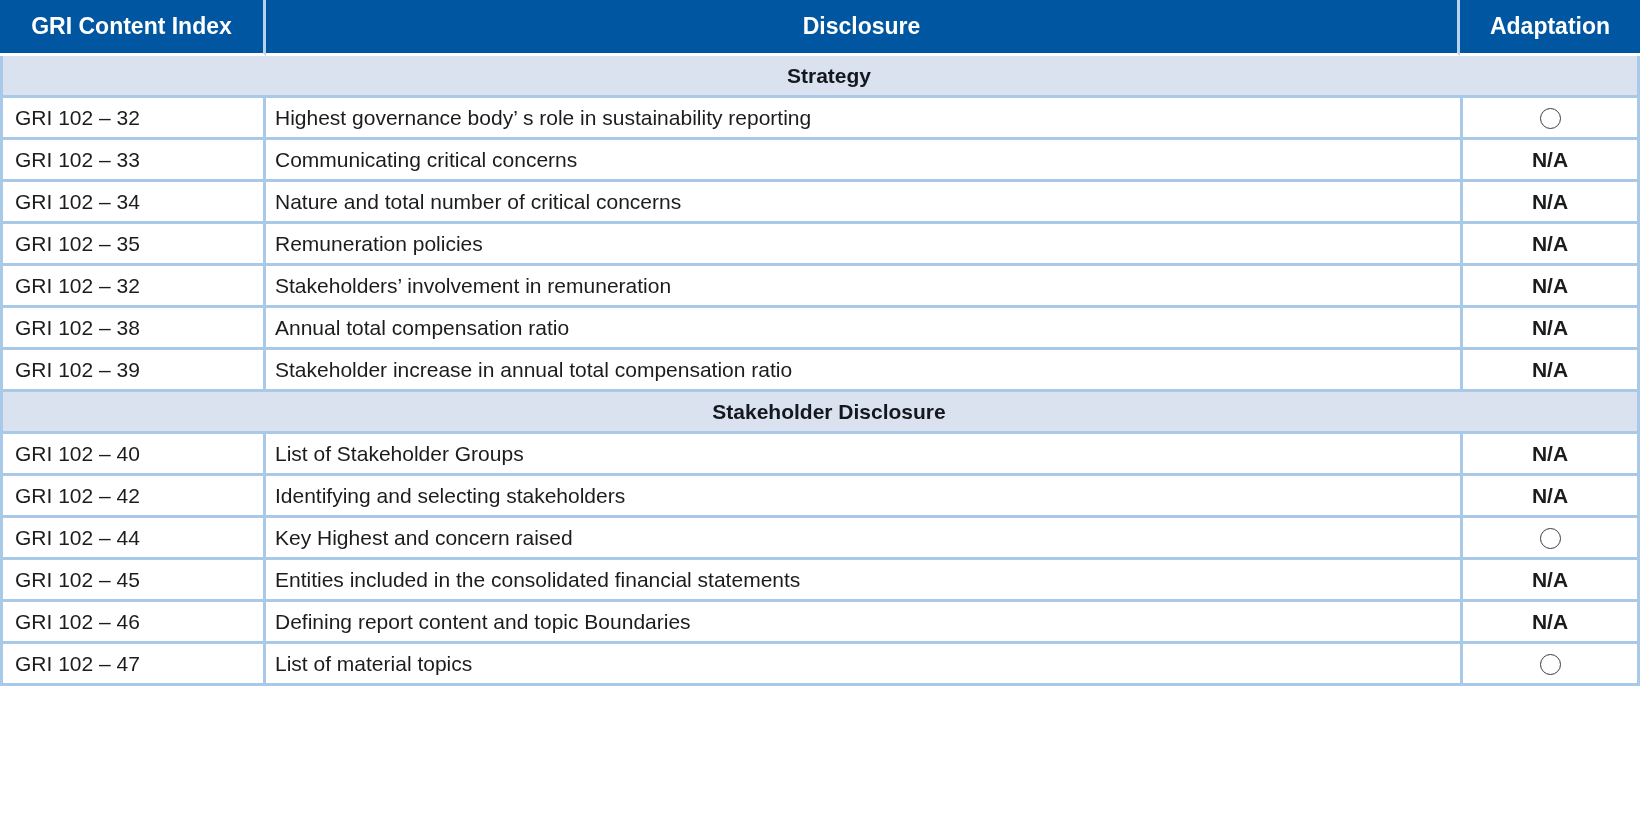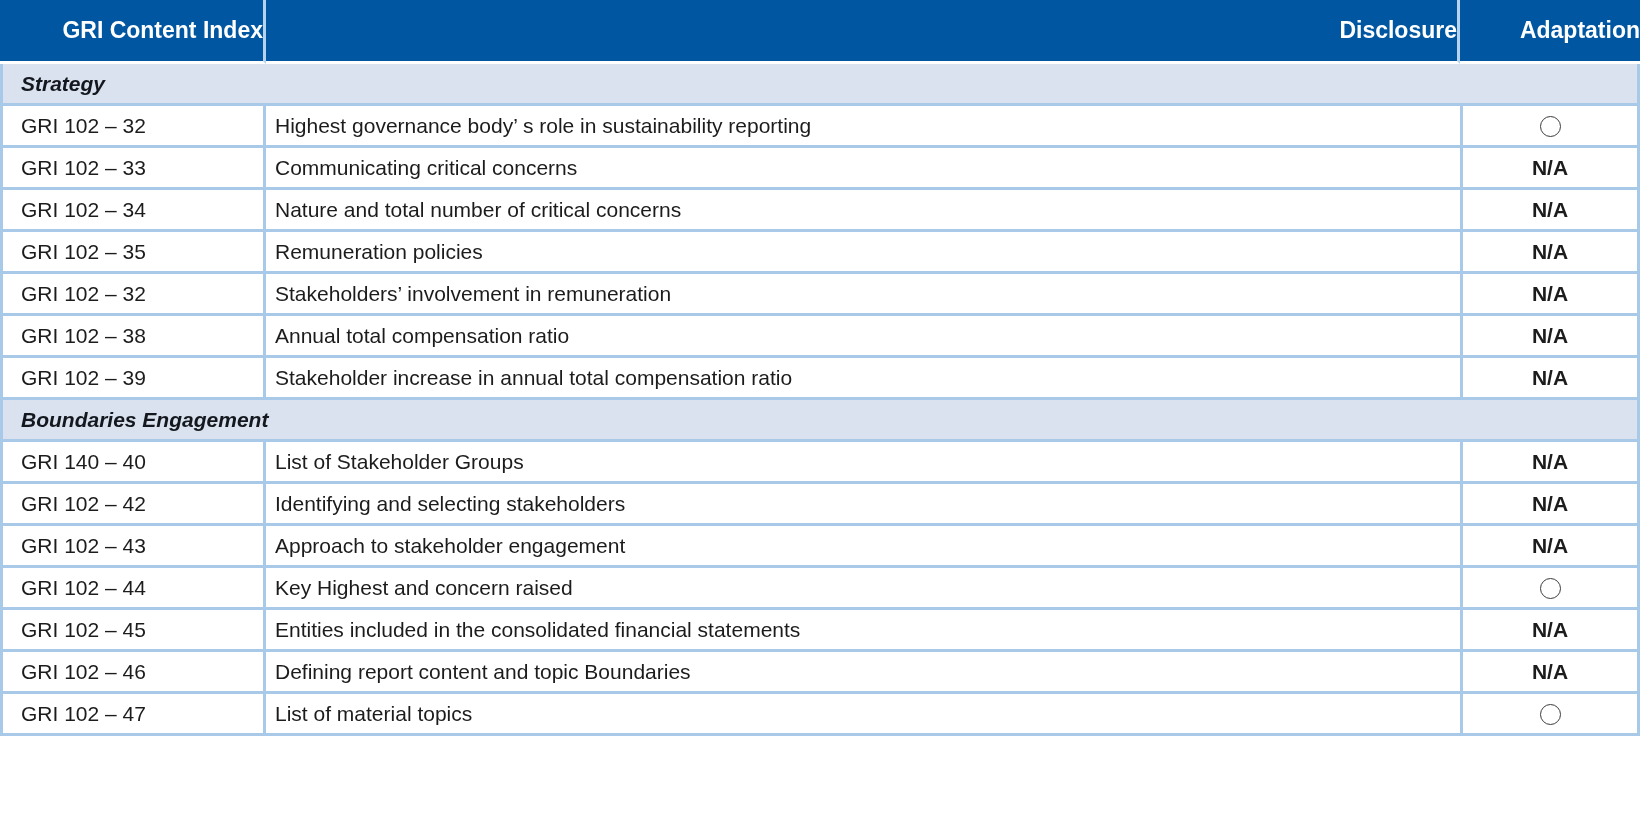"GRI Content Index" thead th { height: 64px -> 56px; text-align: right -> center }
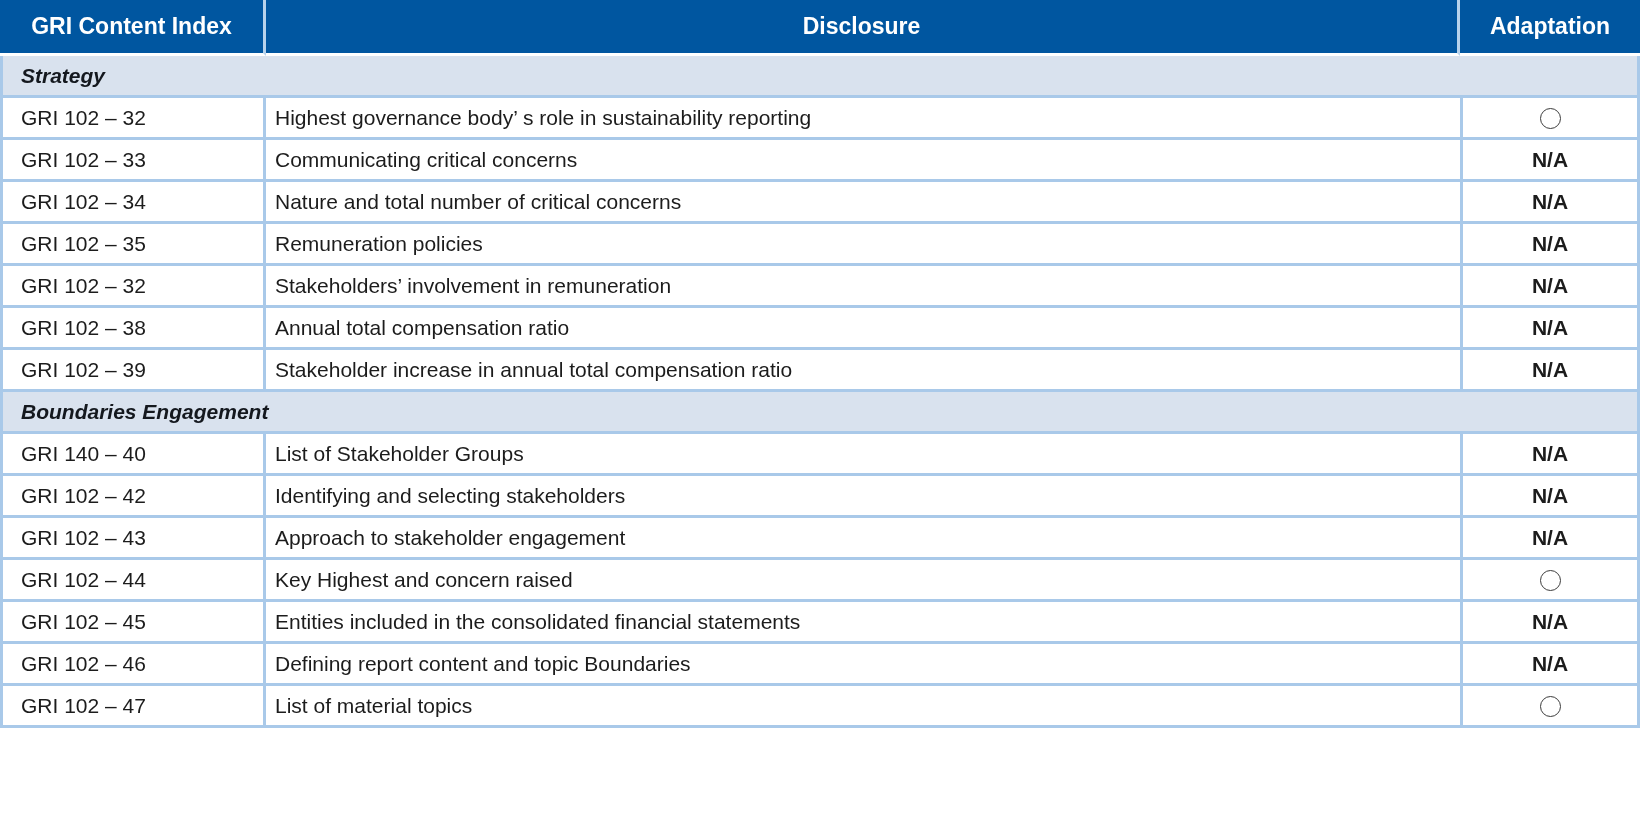"Strategy" tr.section-row td { font-style: italic -> none; text-align: left -> center }
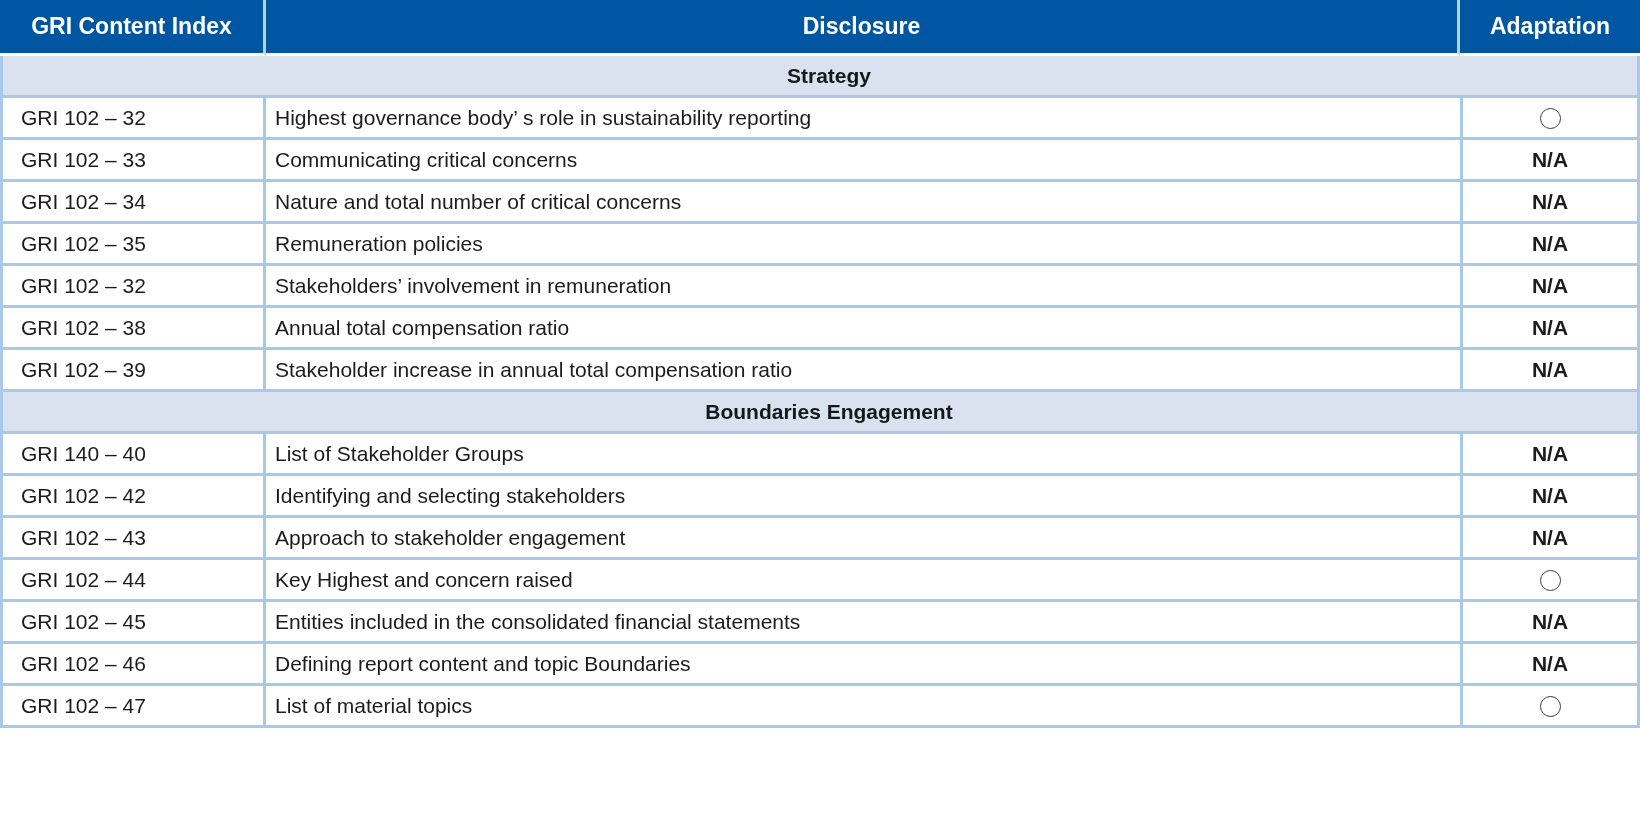"GRI 102 – 32" td.col-code { padding-left: 18px -> 12px }
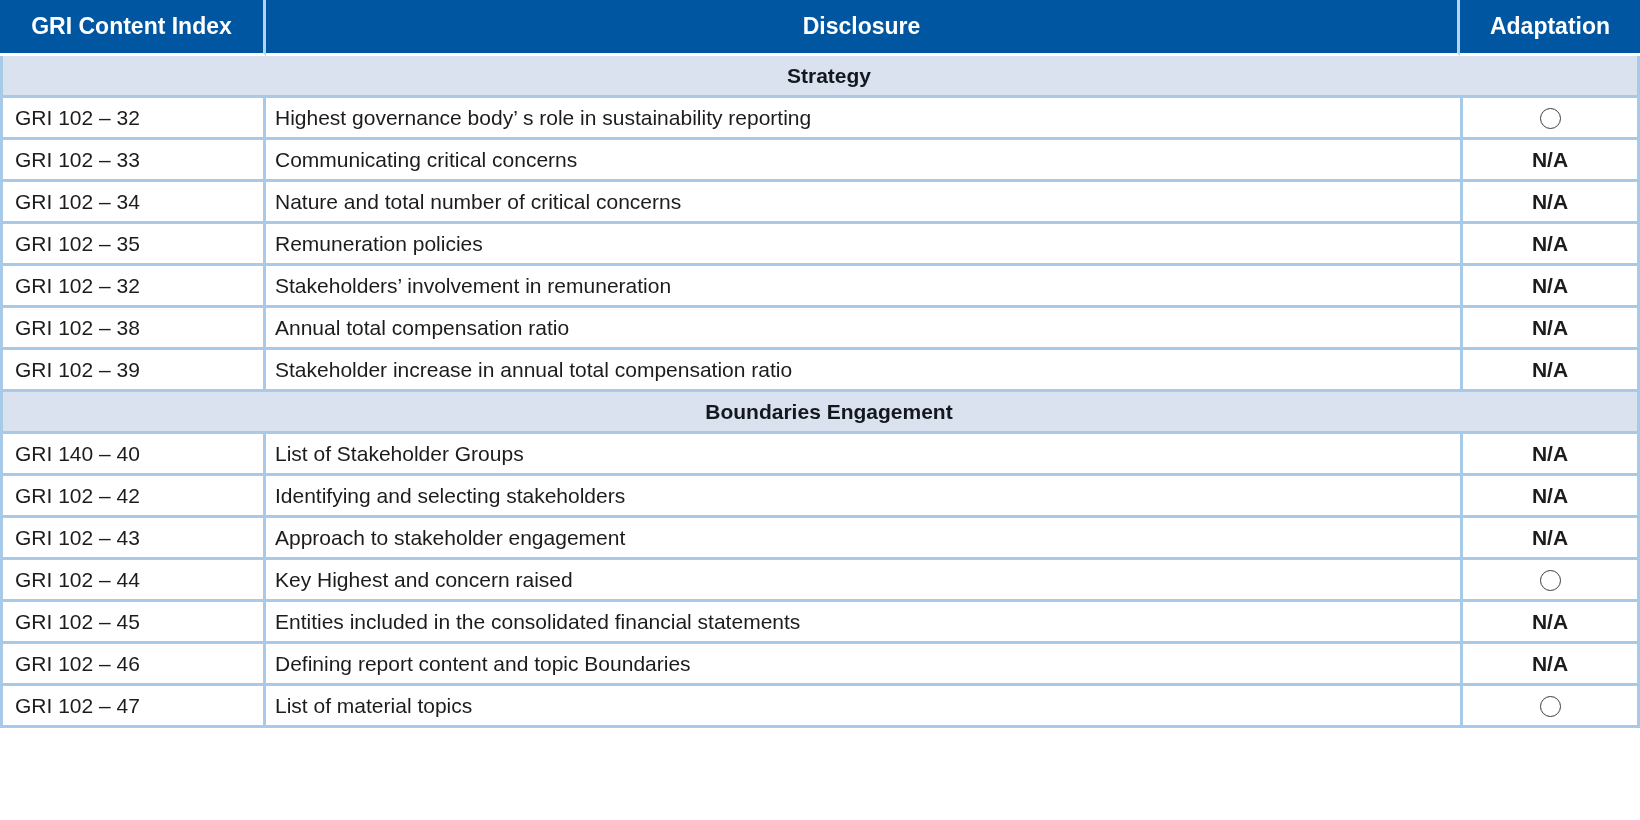"Boundaries Engagement" td { text: Boundaries Engagement -> Stakeholder Disclosure }
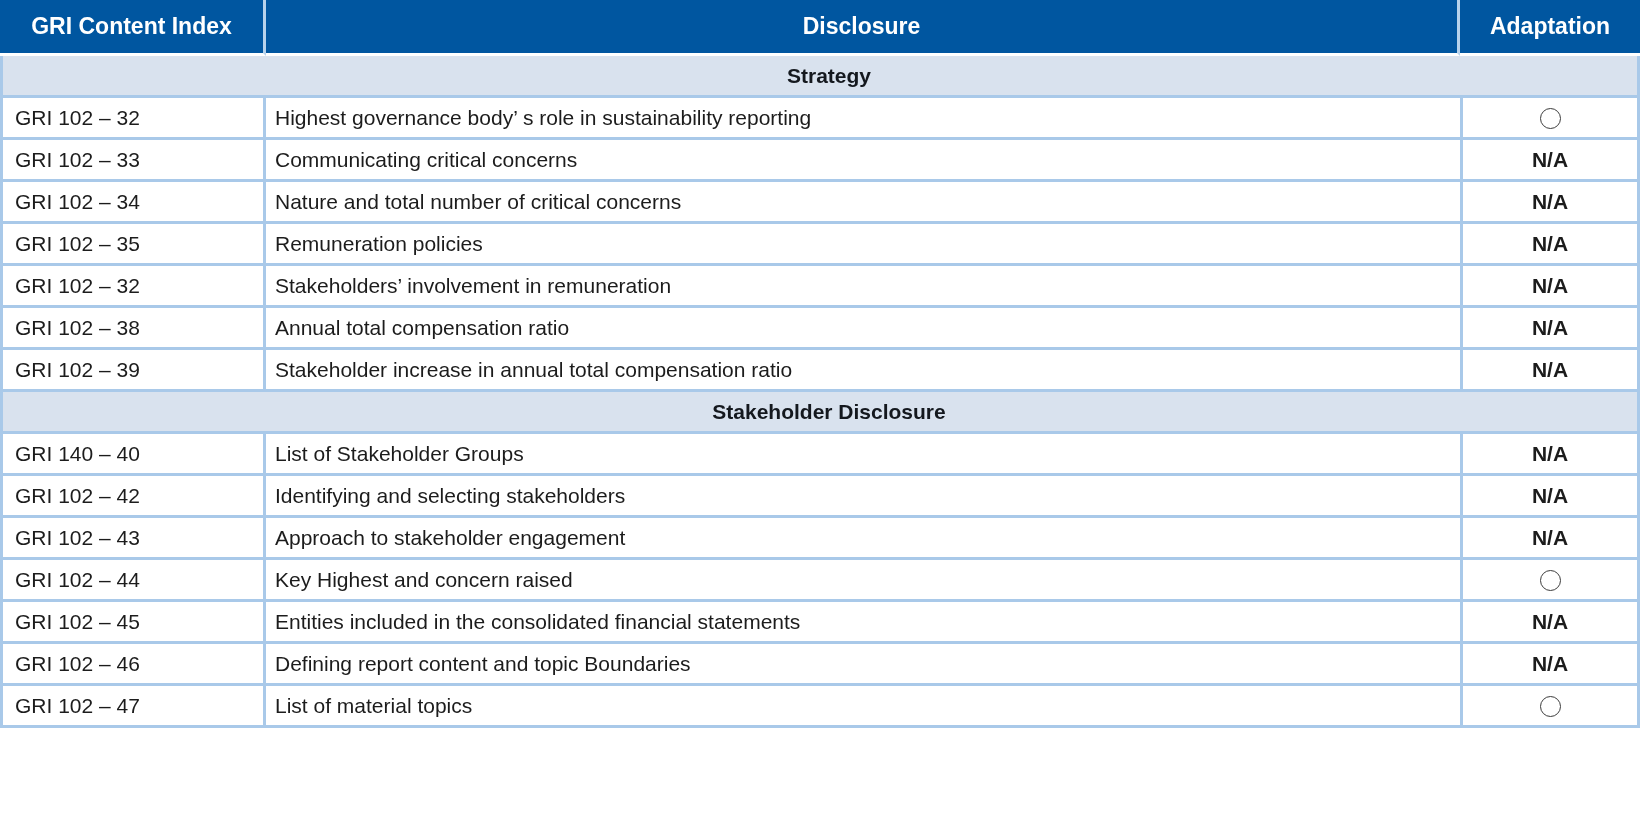"GRI 140 – 40" td.col-code { text: 140 -> 102 }
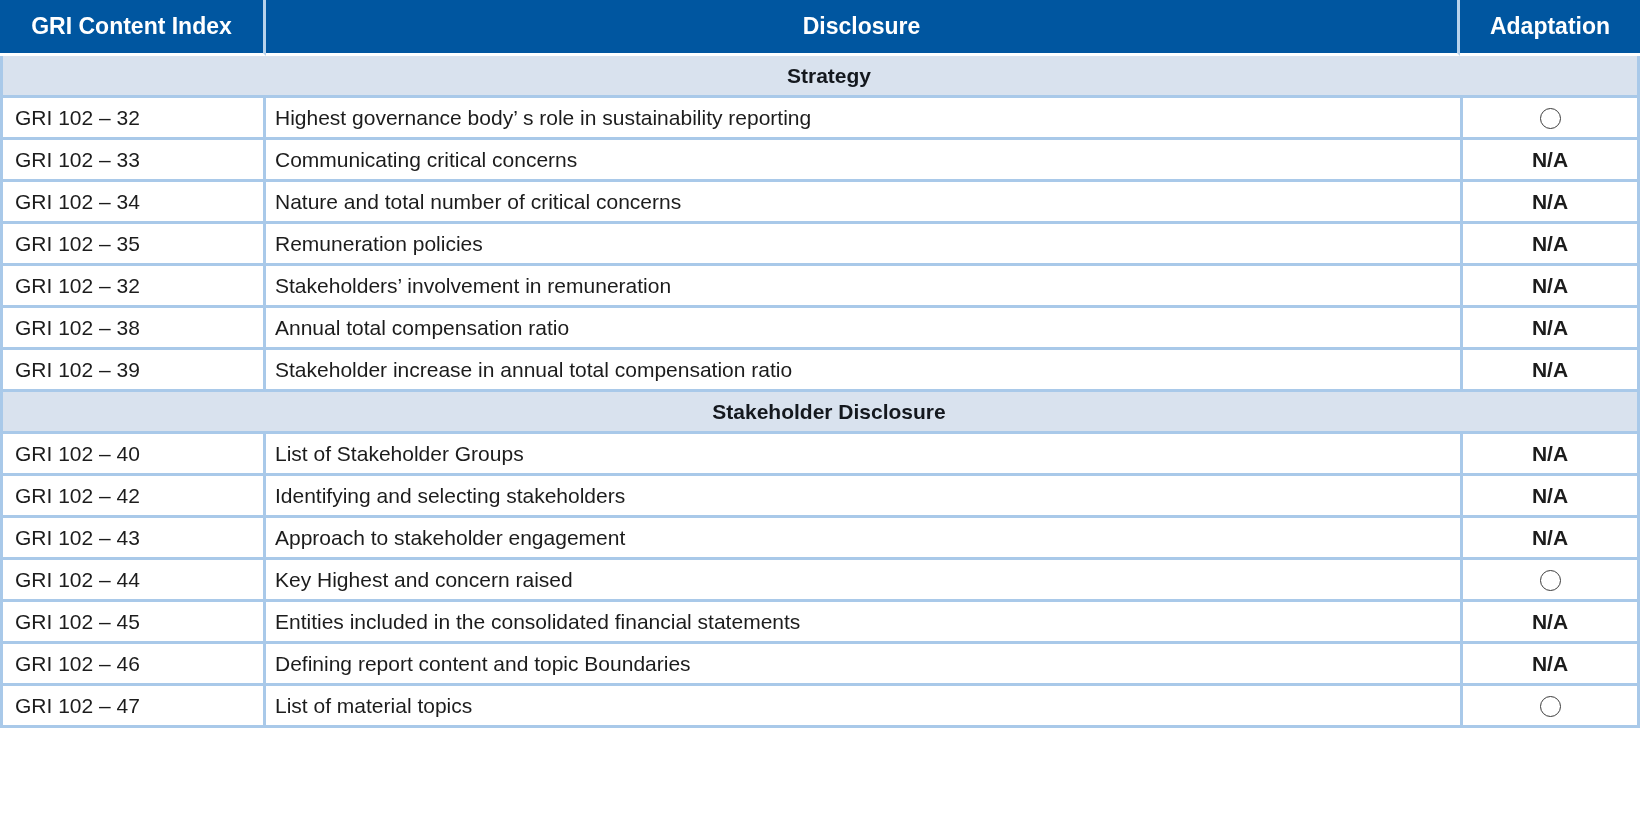"GRI 102 – 43" tr.data-row { html: <tr> <td>GRI 102 – 43</td> <td>Approach to stakeholder engagement</td> <td>N/A</td> </tr> -> none }
